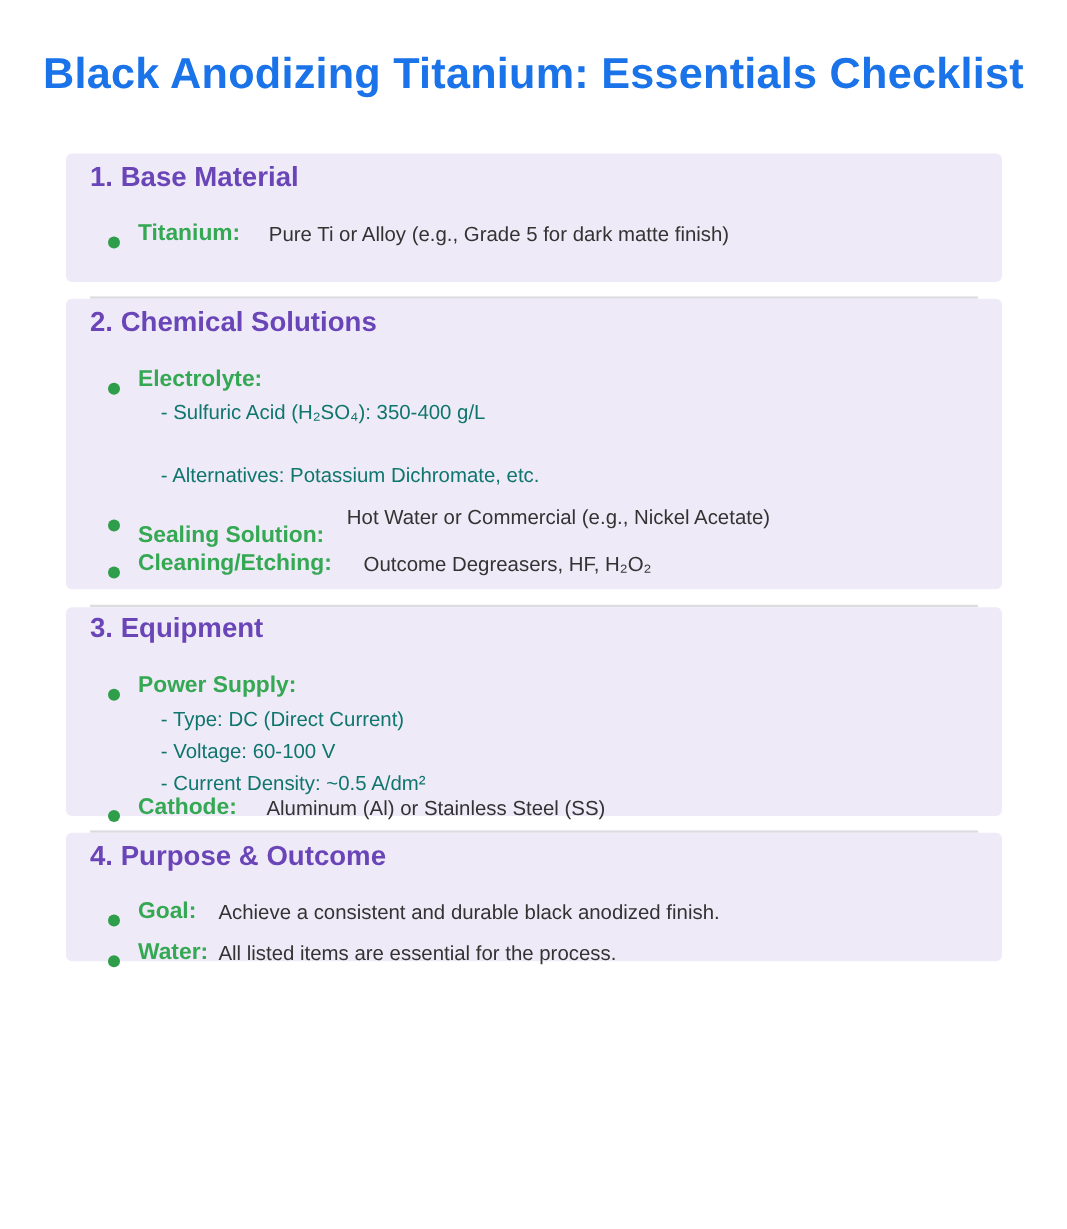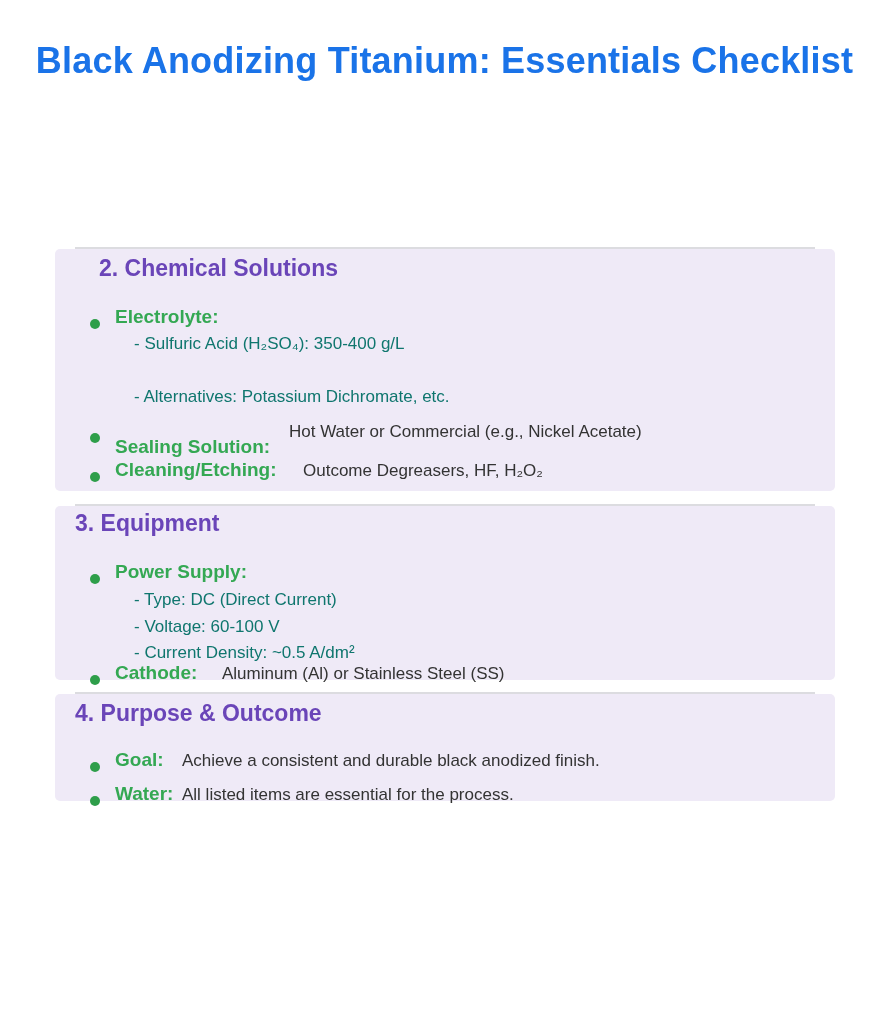"1. Base Material" div.card { html: none -> <div> <div>1. Base Material</div> <div> <span></span> <span>Titanium:</span> <span>Pure Ti or Alloy (e.g., Grade 5 for dark matte finish)</span> </div> </div> }
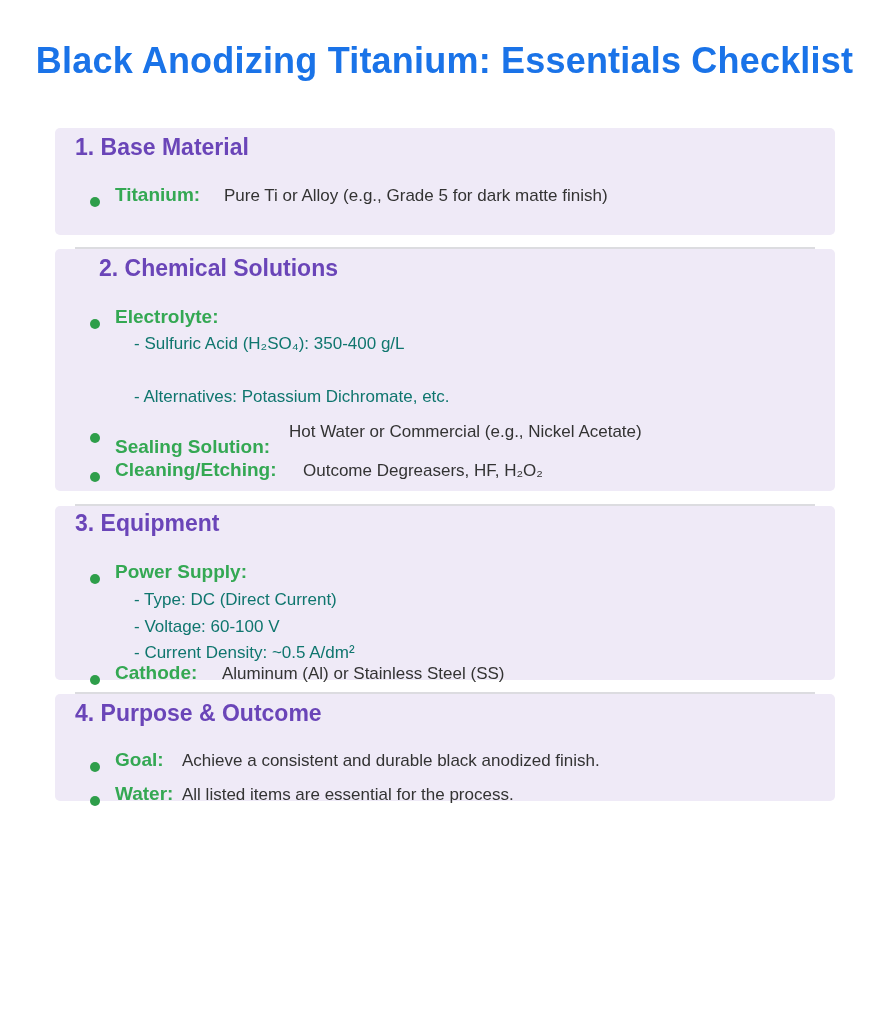"2. Chemical Solutions" div.sec-title { margin-left: 24px -> none }
